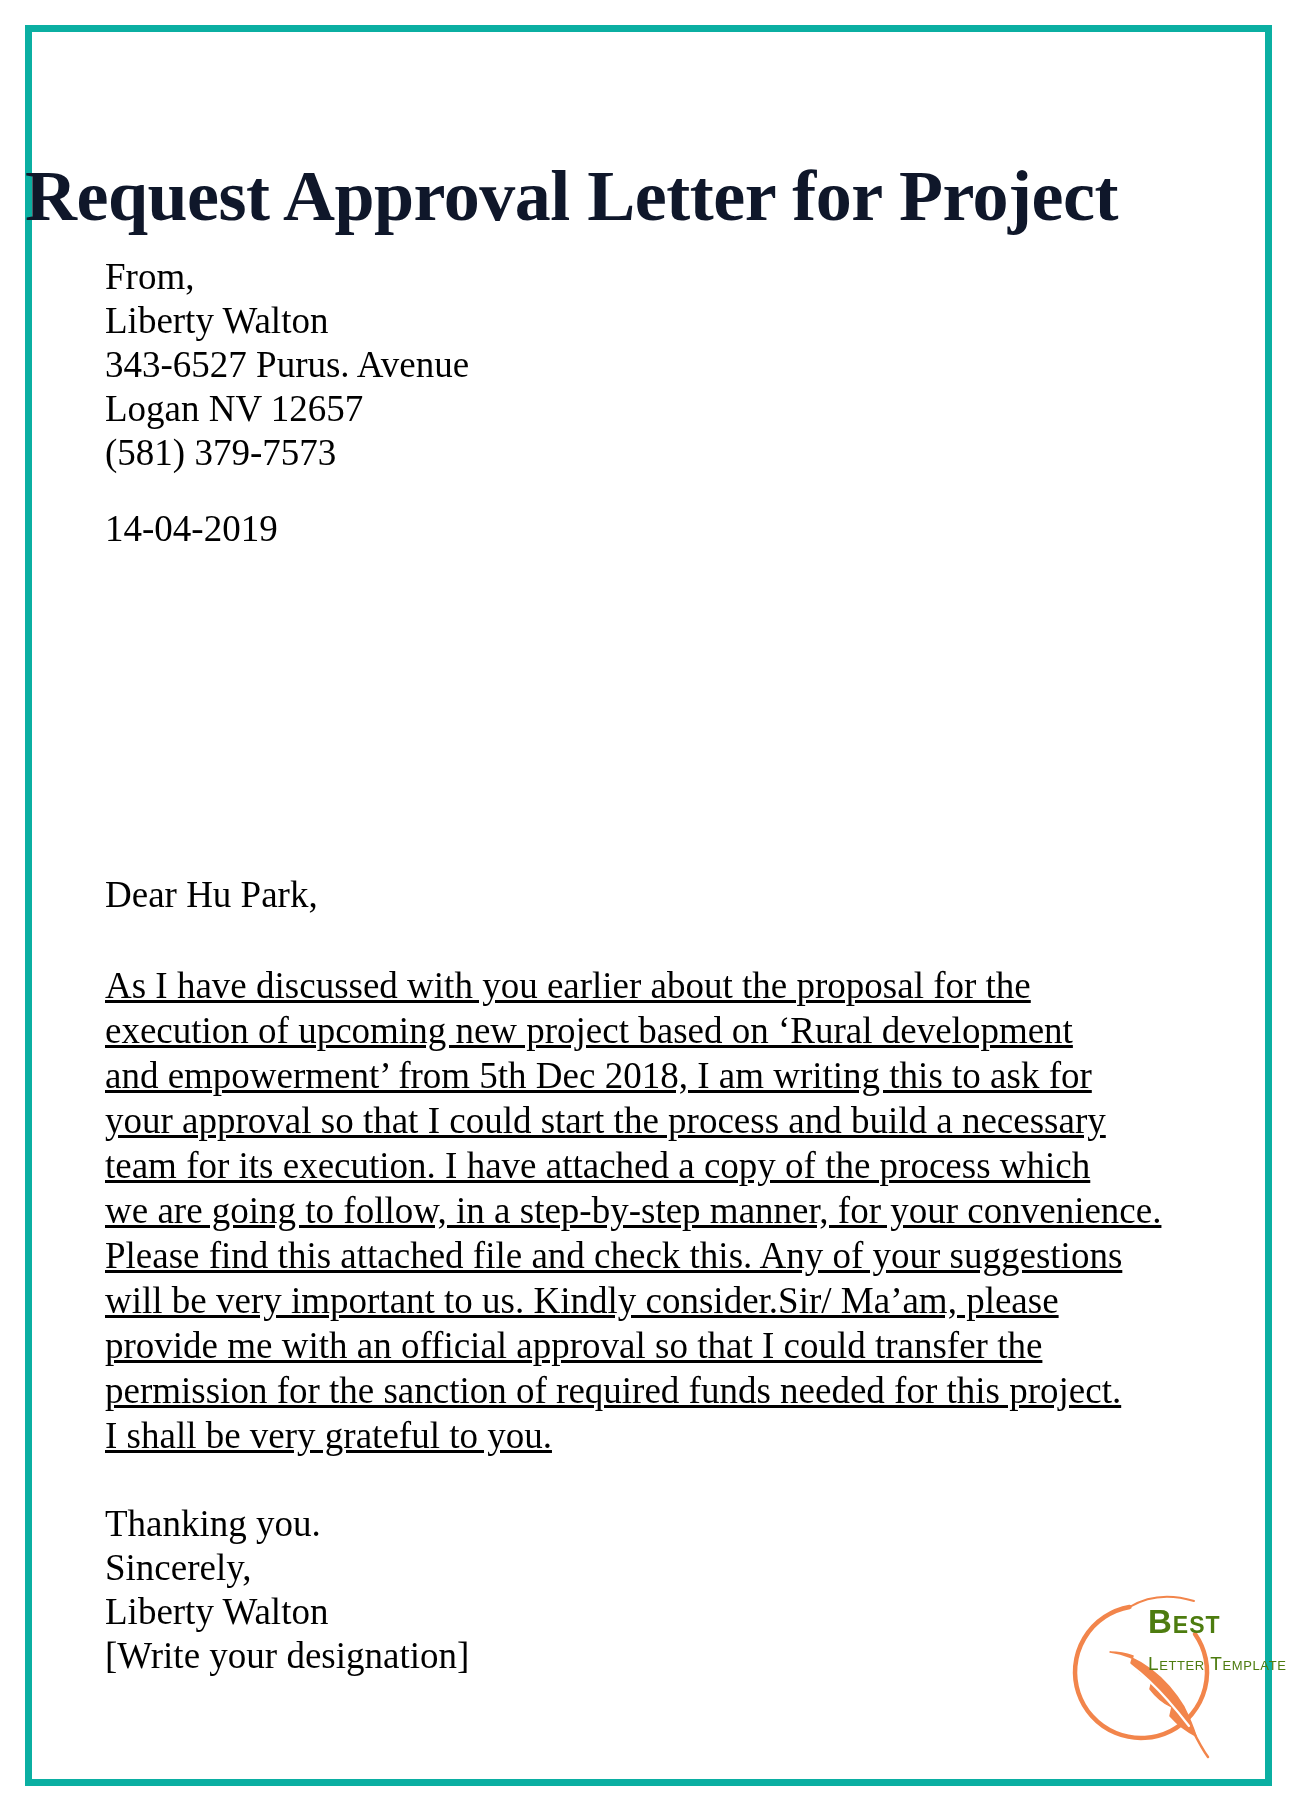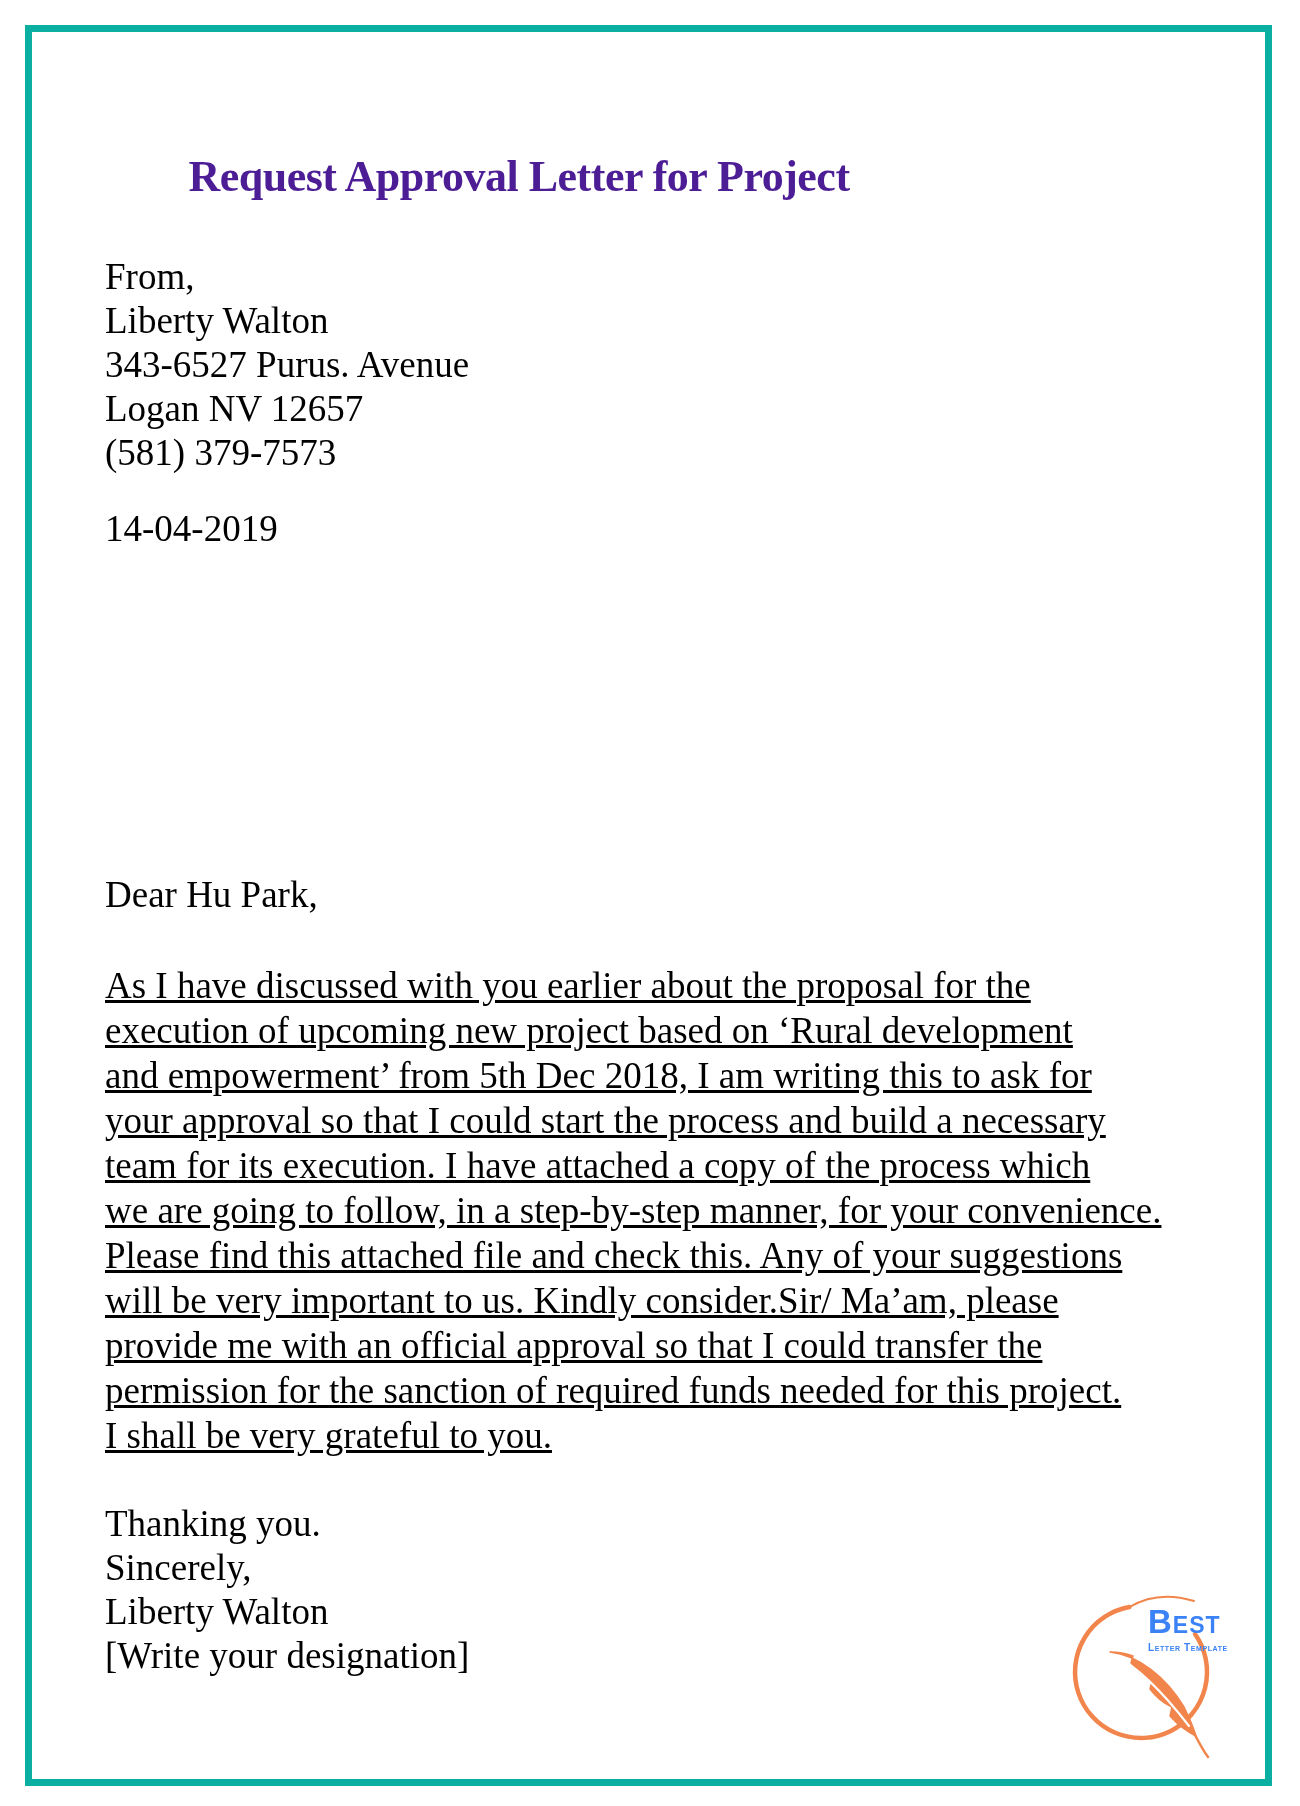"Request Approval Letter for Project" .title { color: #4c1d95 -> #0f172a; font-size: 44px -> 72px }
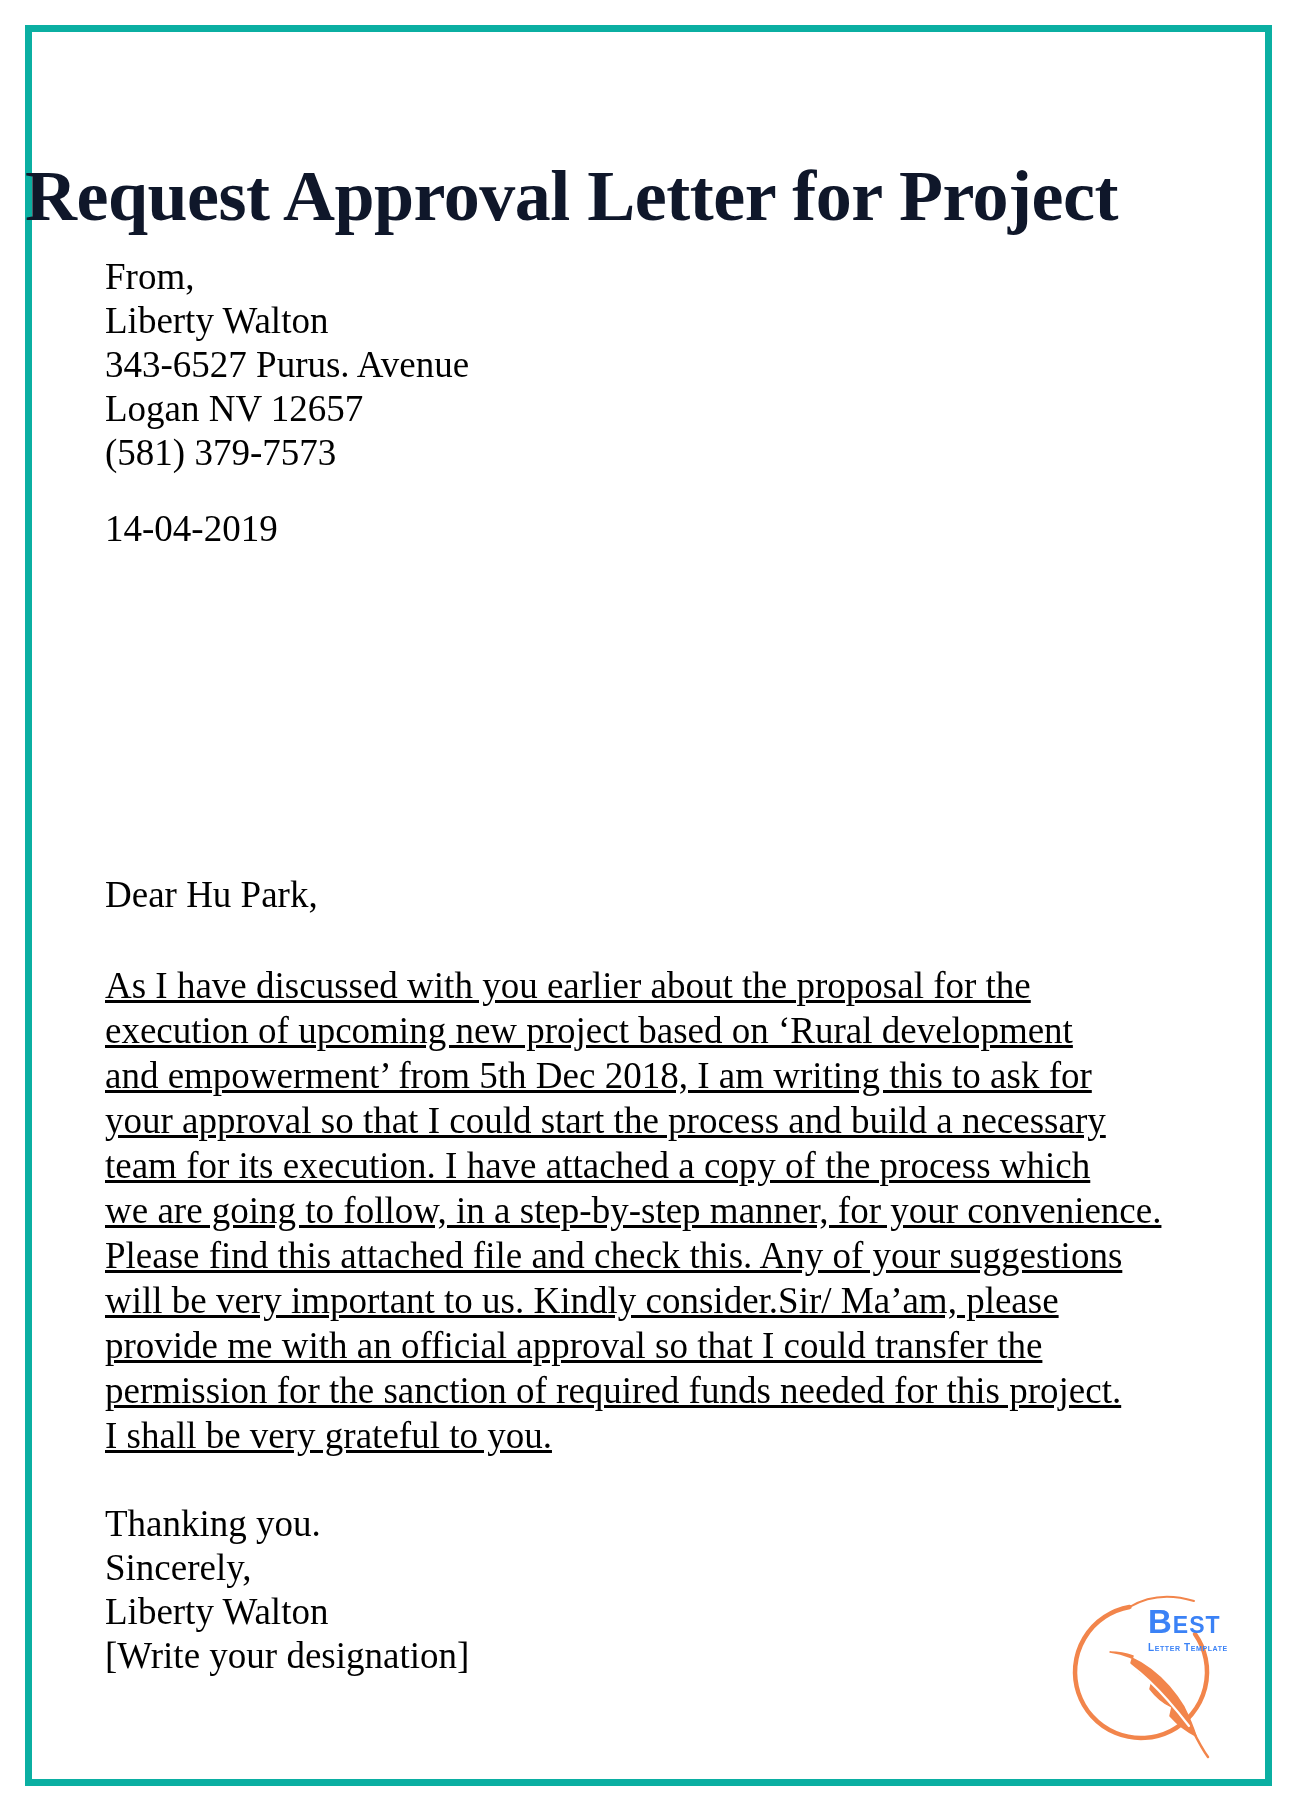"Best" .logo-text { color: #3b82f6 -> #4d7c0f }
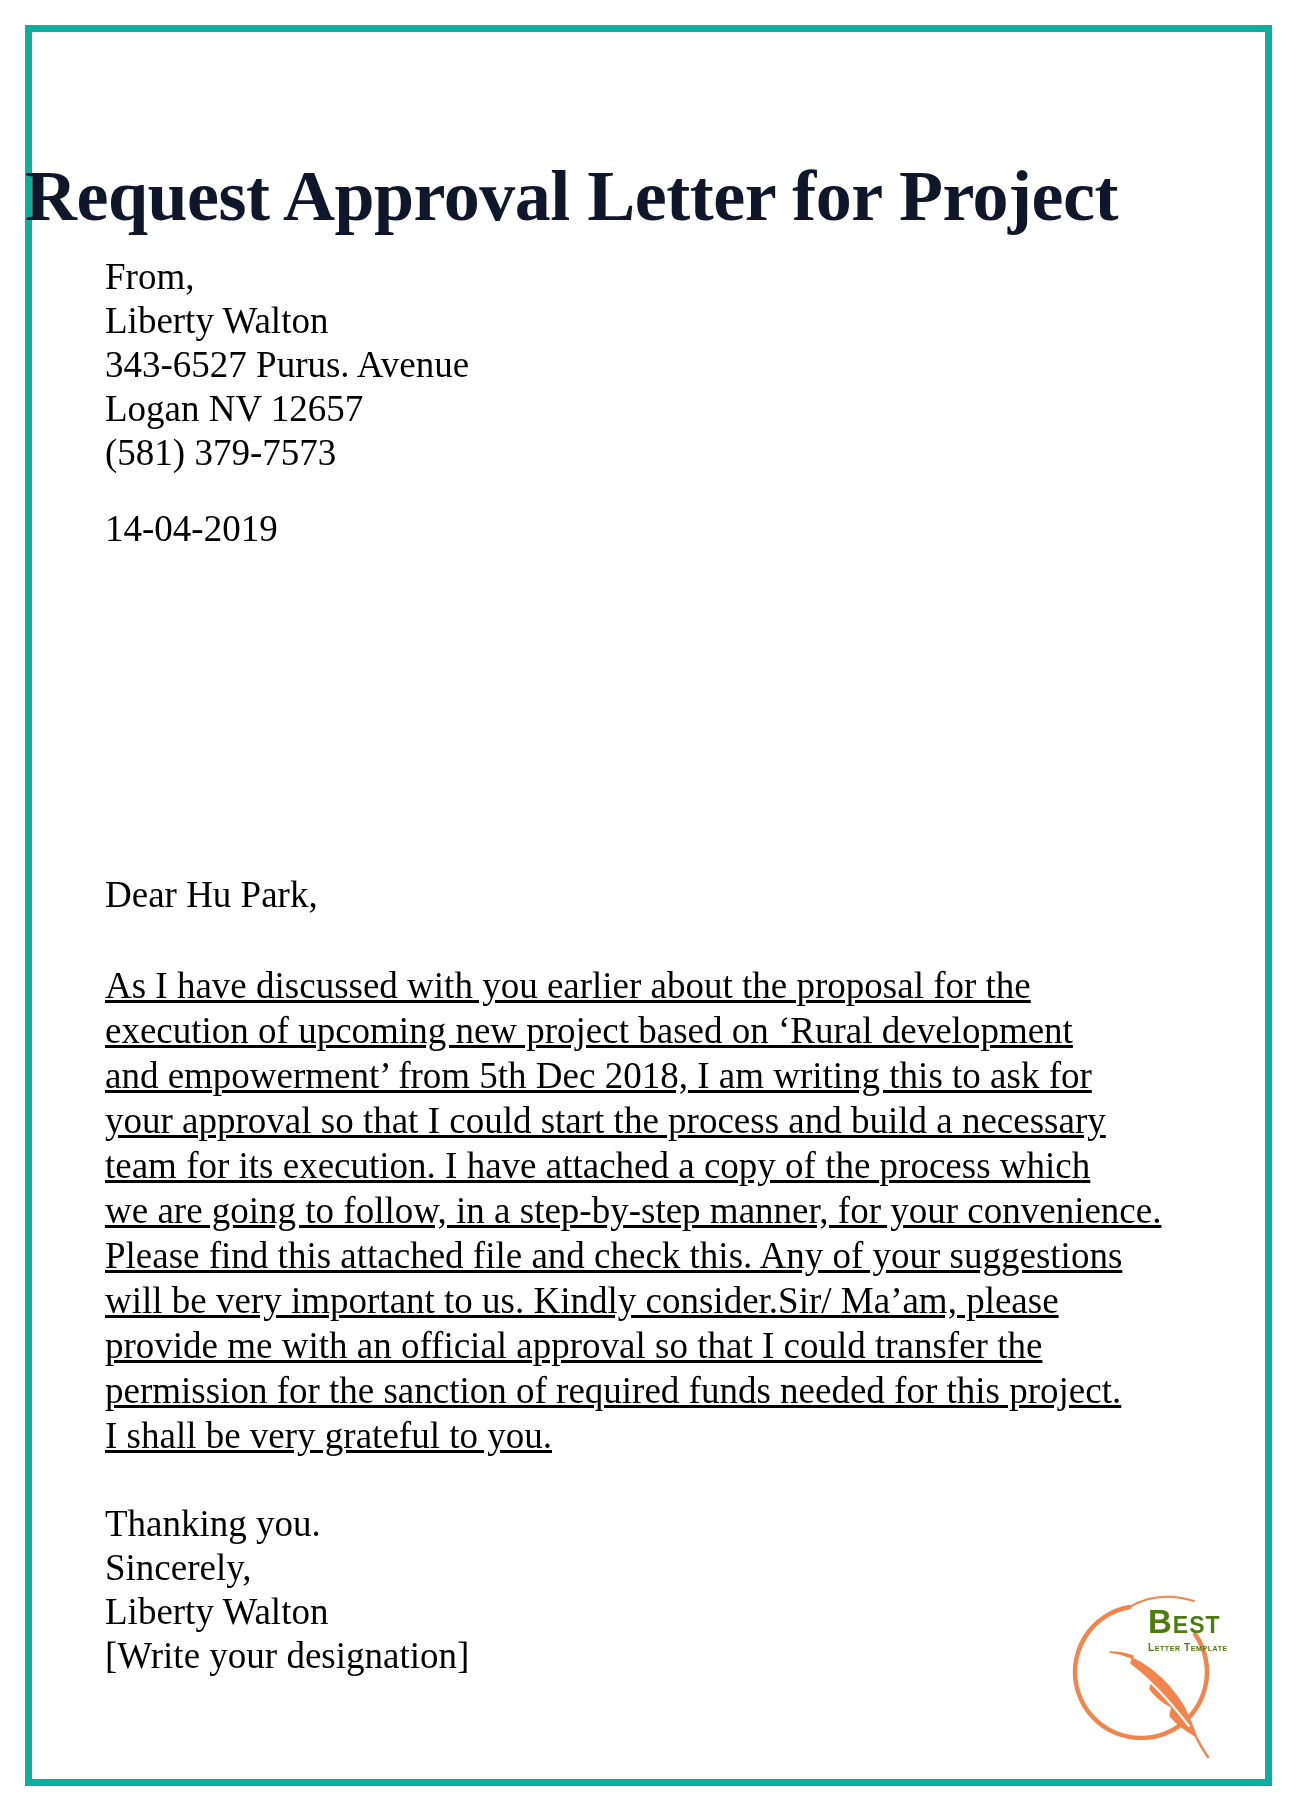"Letter Template" .tagline { font-size: 10px -> 19px; font-weight: bold -> normal; margin-top: 1px -> 17px }
